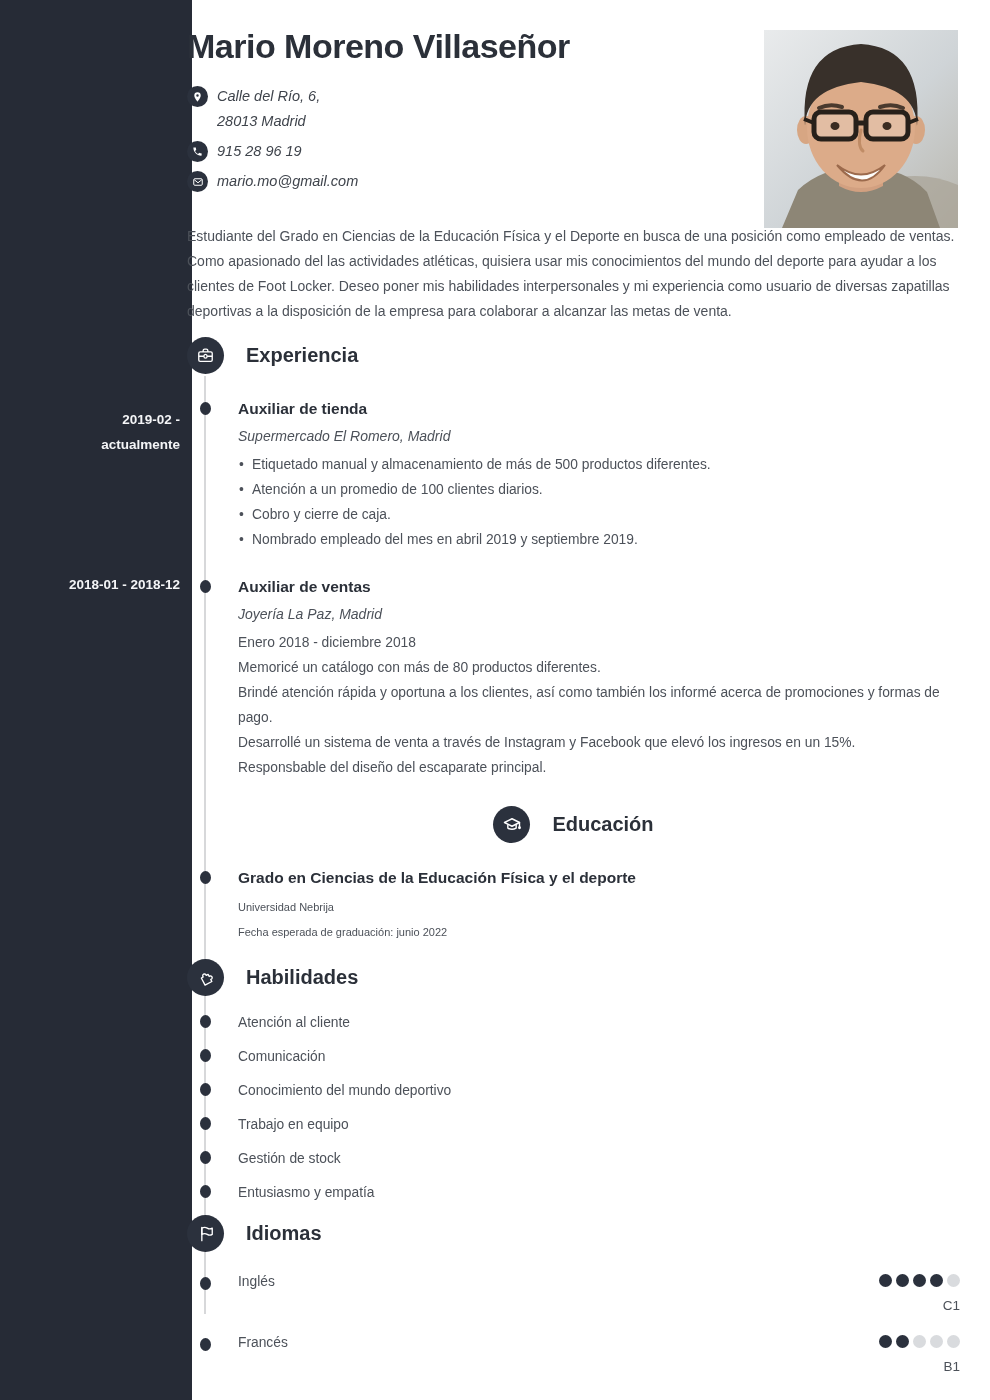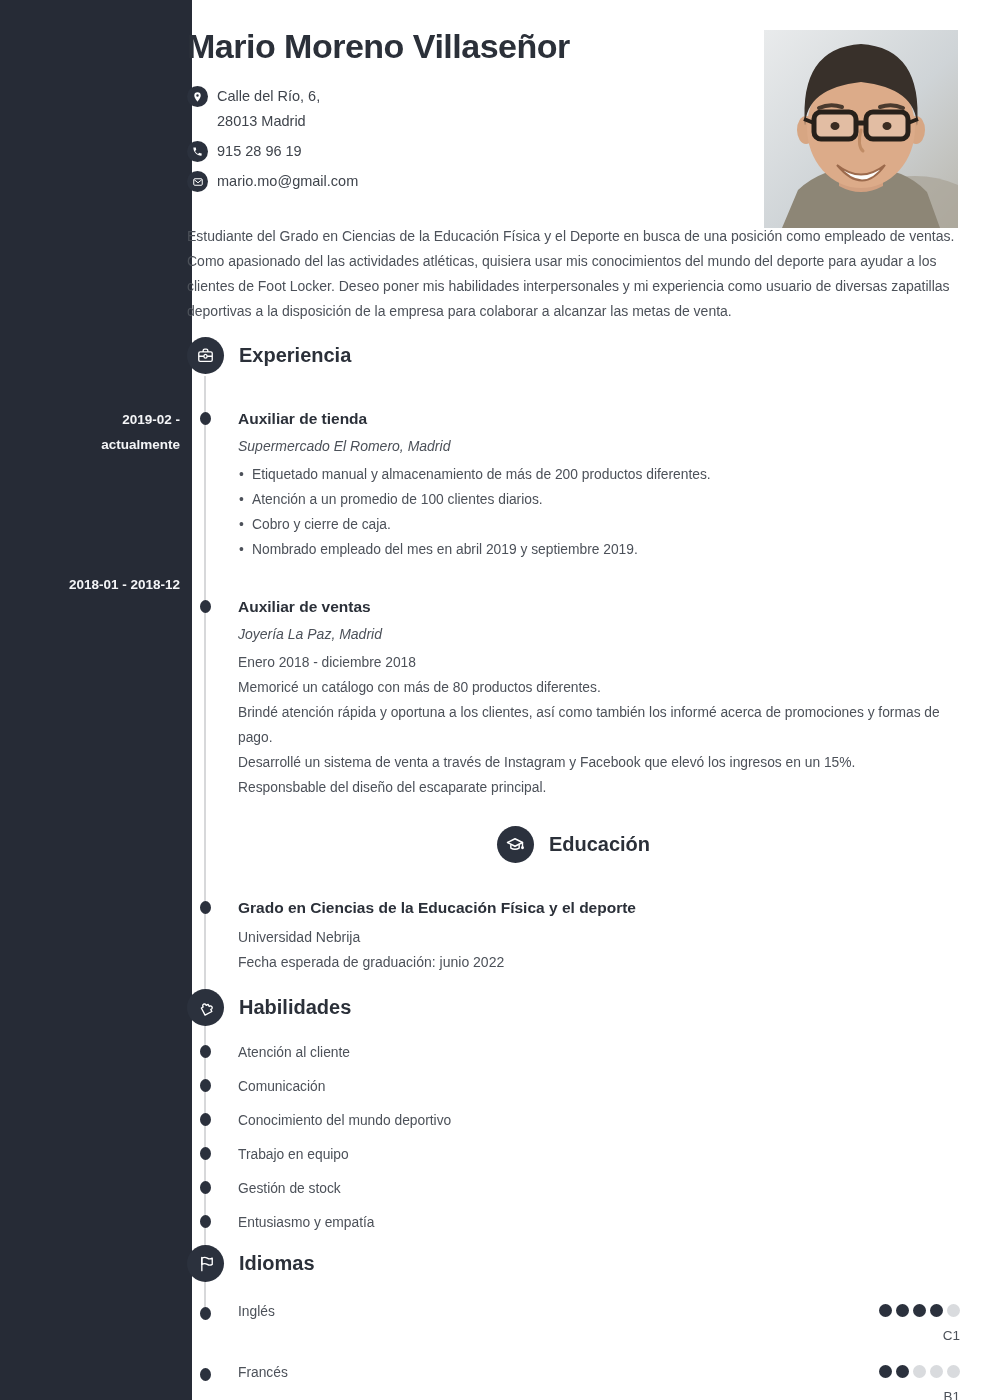"Calle del Río, 6," .contact { font-style: none -> italic }
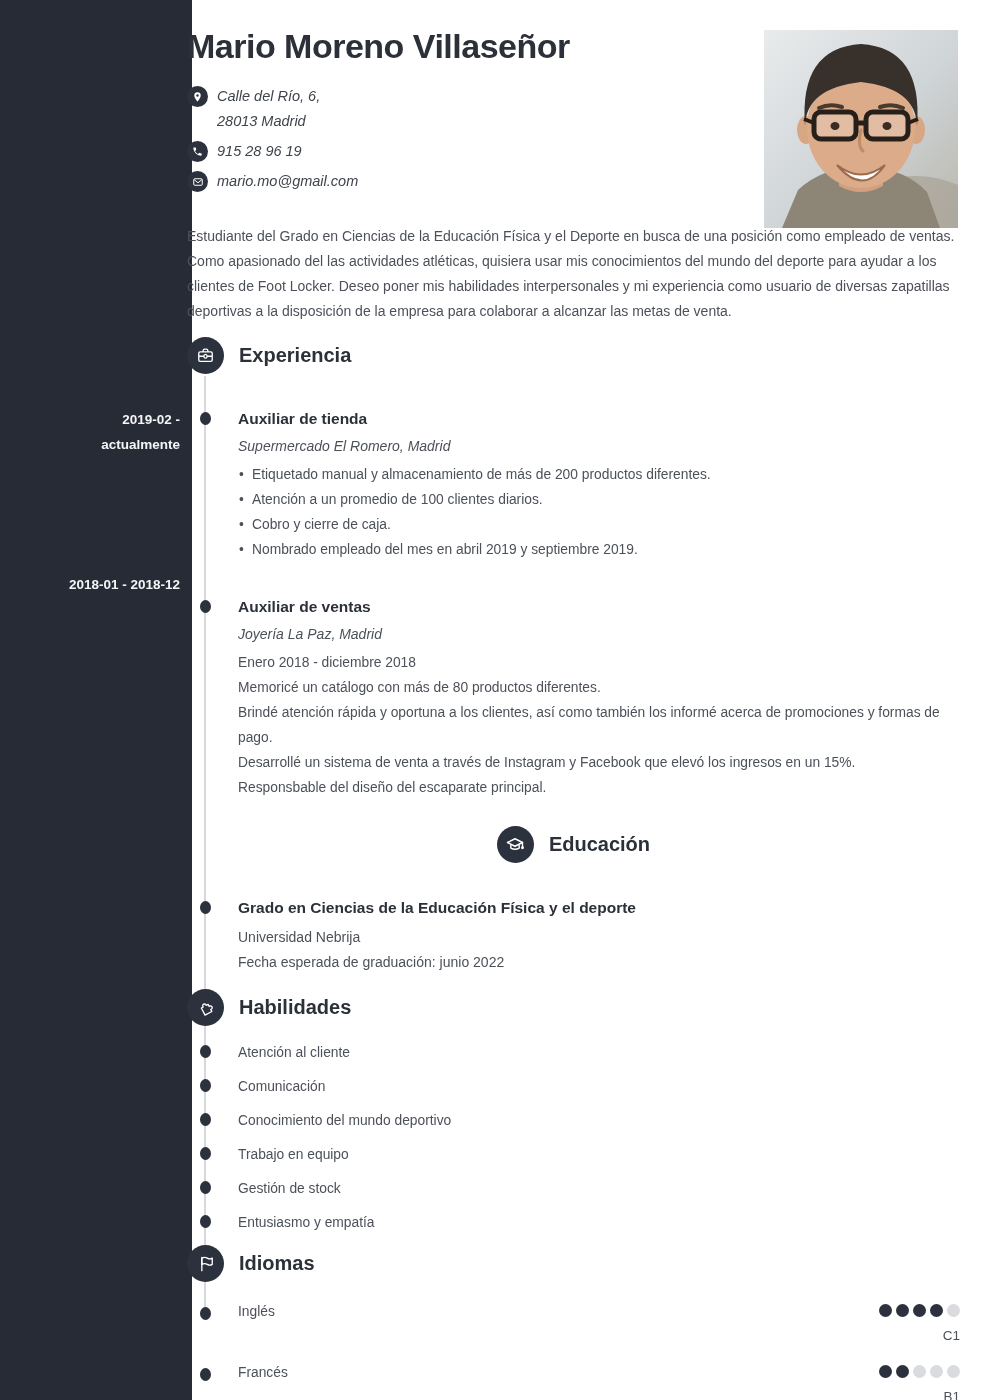"Experiencia" .section-header { gap: none -> 7px }
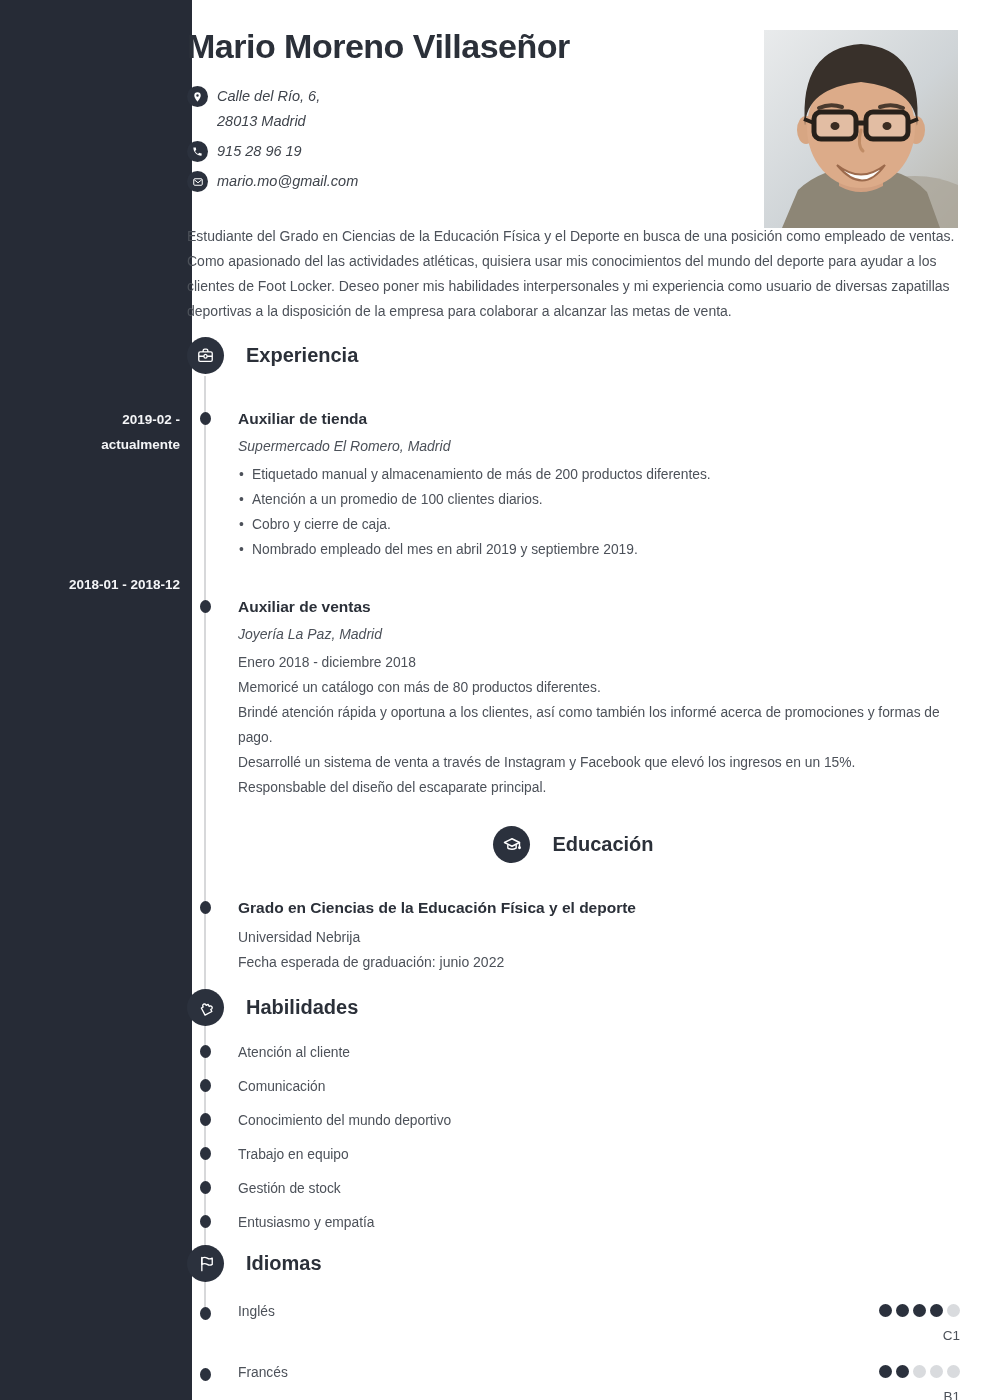"Auxiliar de tienda" .job { margin-top: 35px -> 25px }
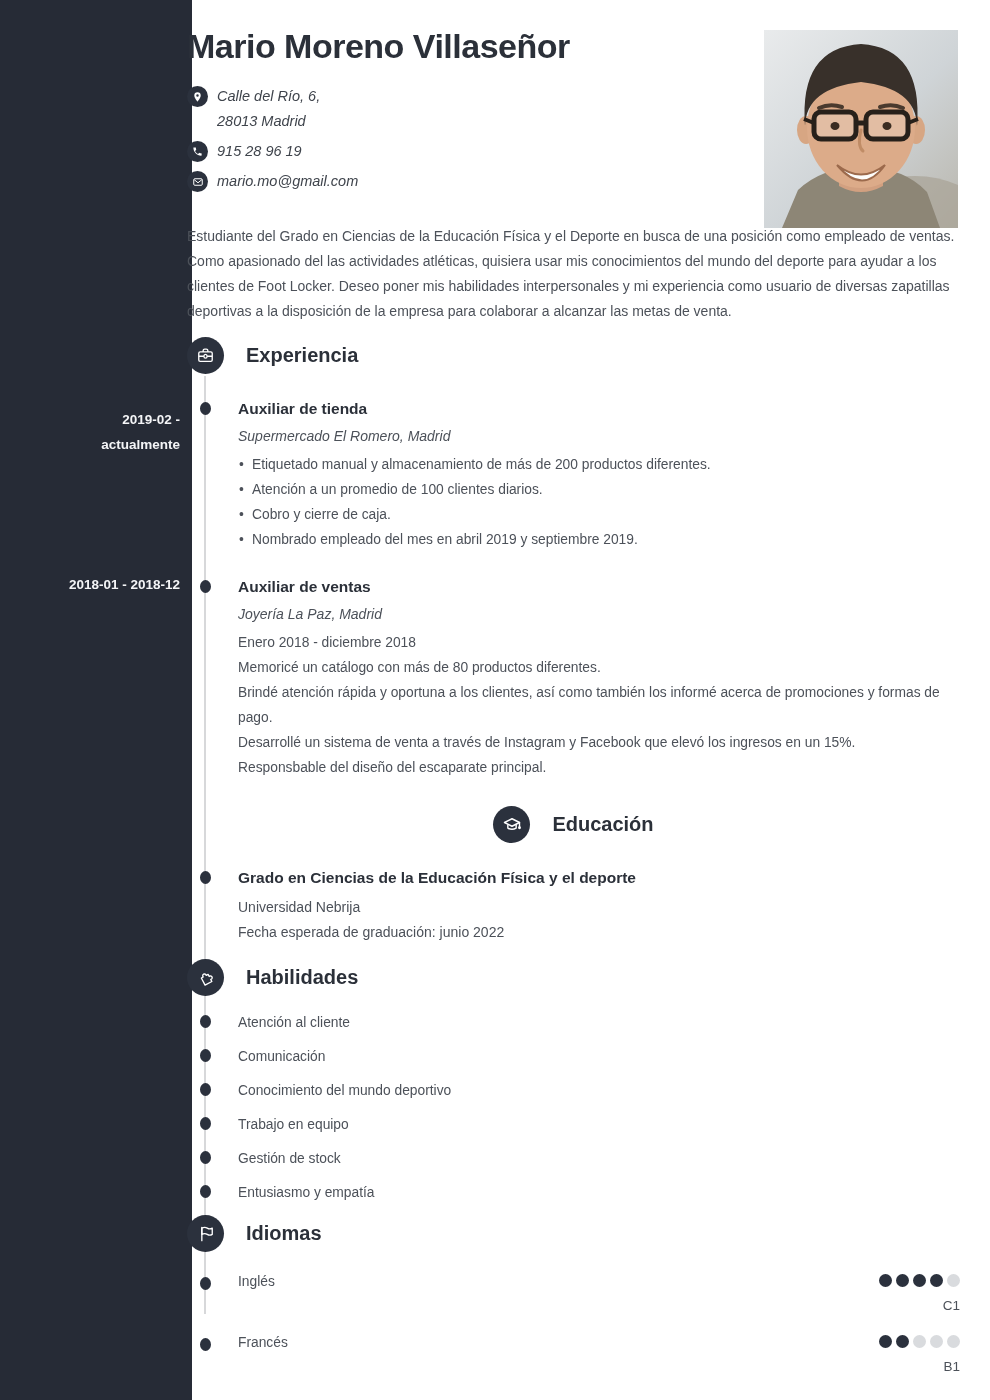"Etiquetado manual y almacenamiento de" li { text: 200 -> 500 }
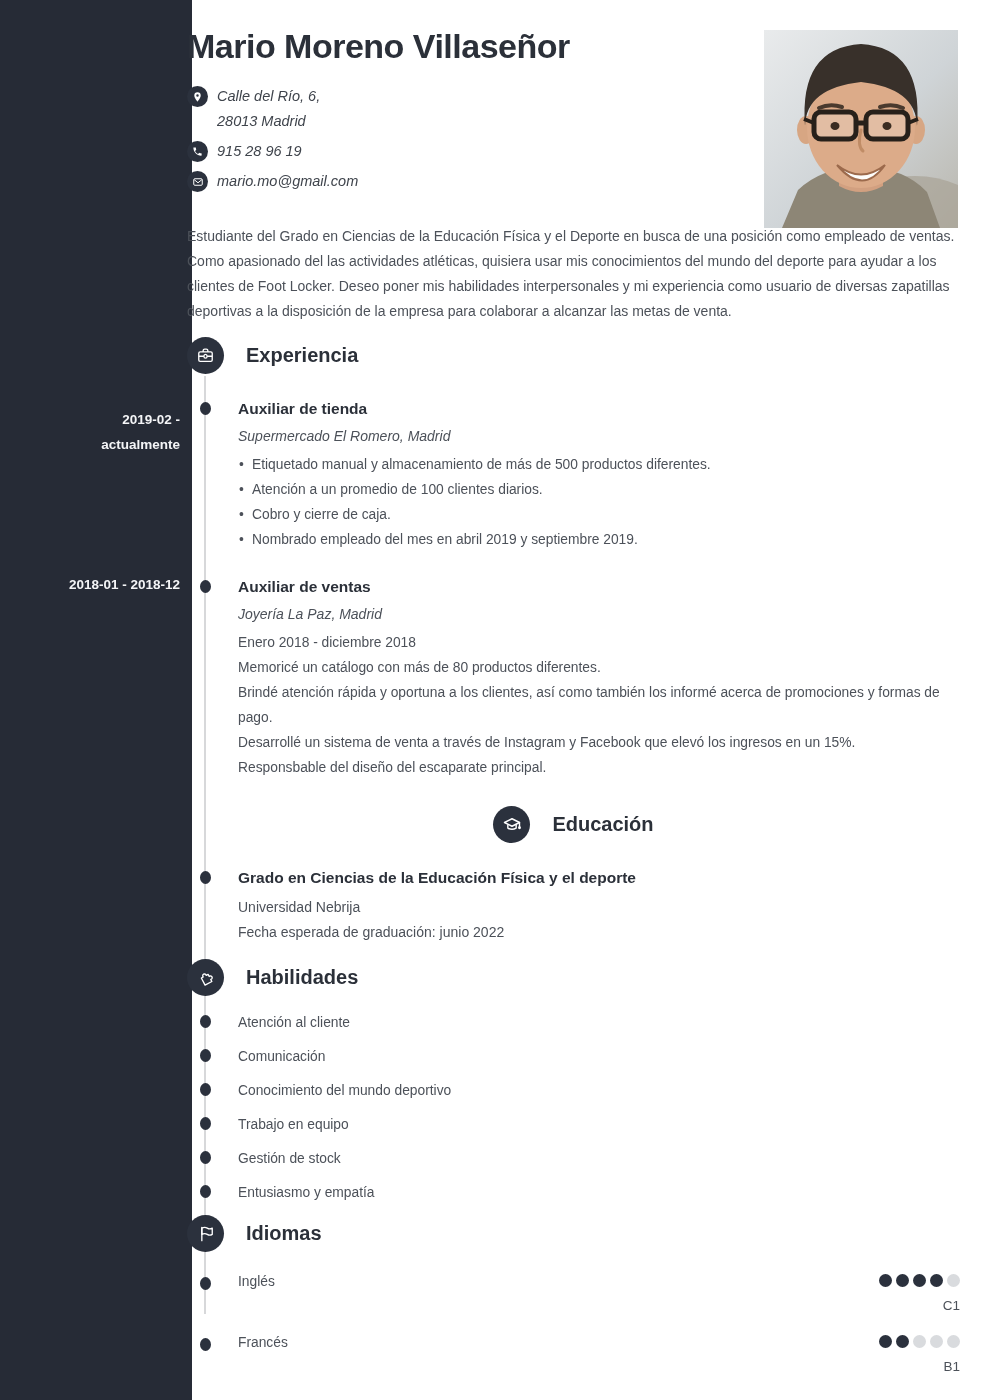"Universidad Nebrija" .edu-lines { font-size: 14px -> 11px }
